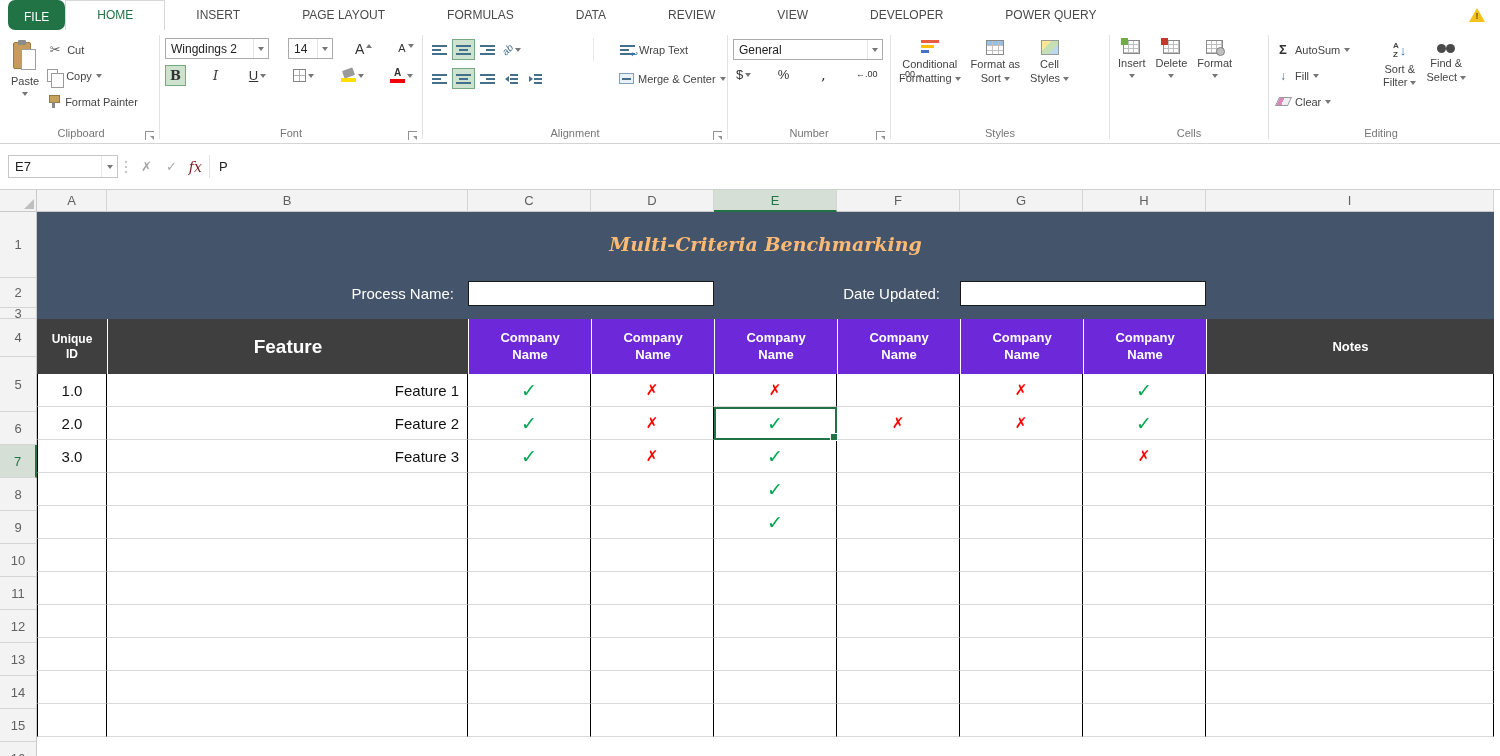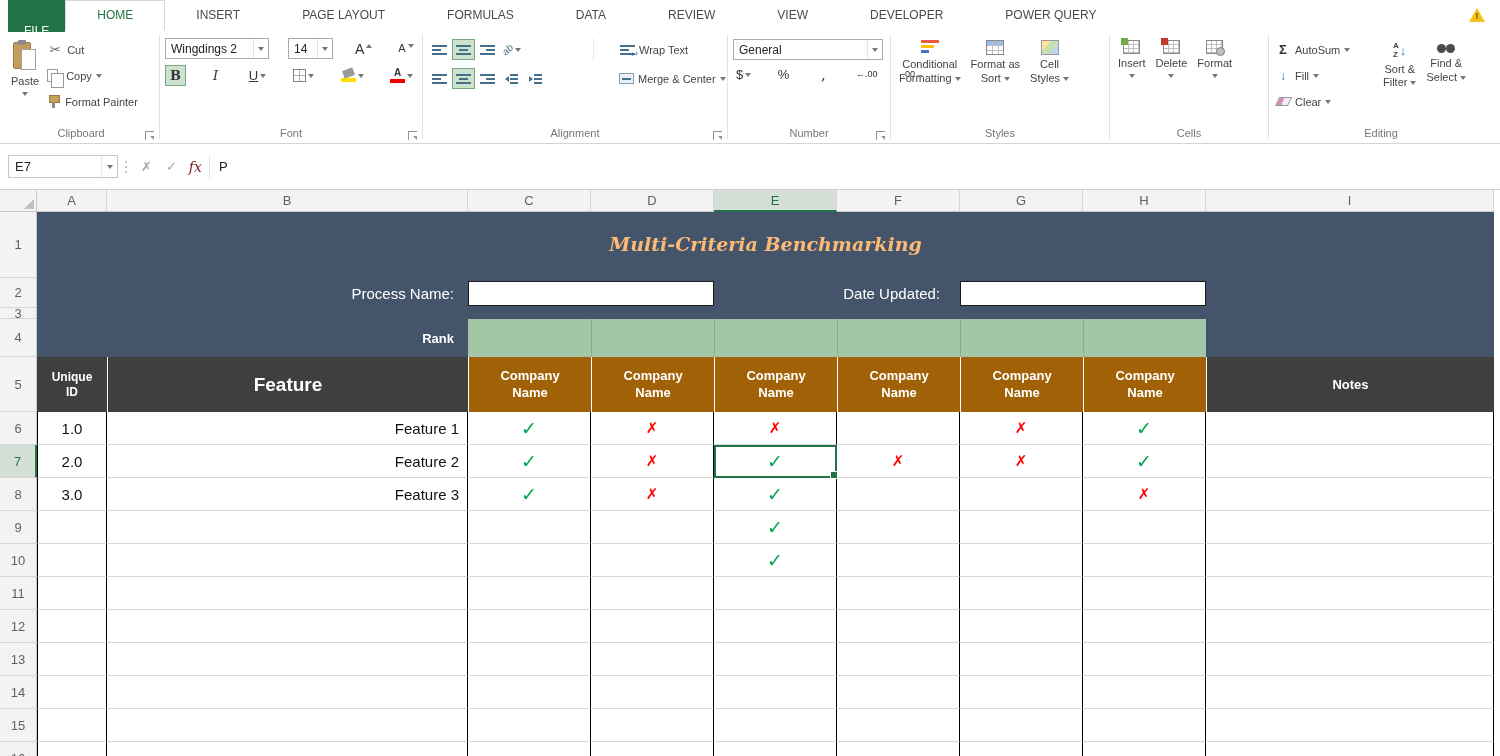"FILE" .rtab.file { border-radius: none -> 7px; padding: 16px 16px -> 2px 16px }
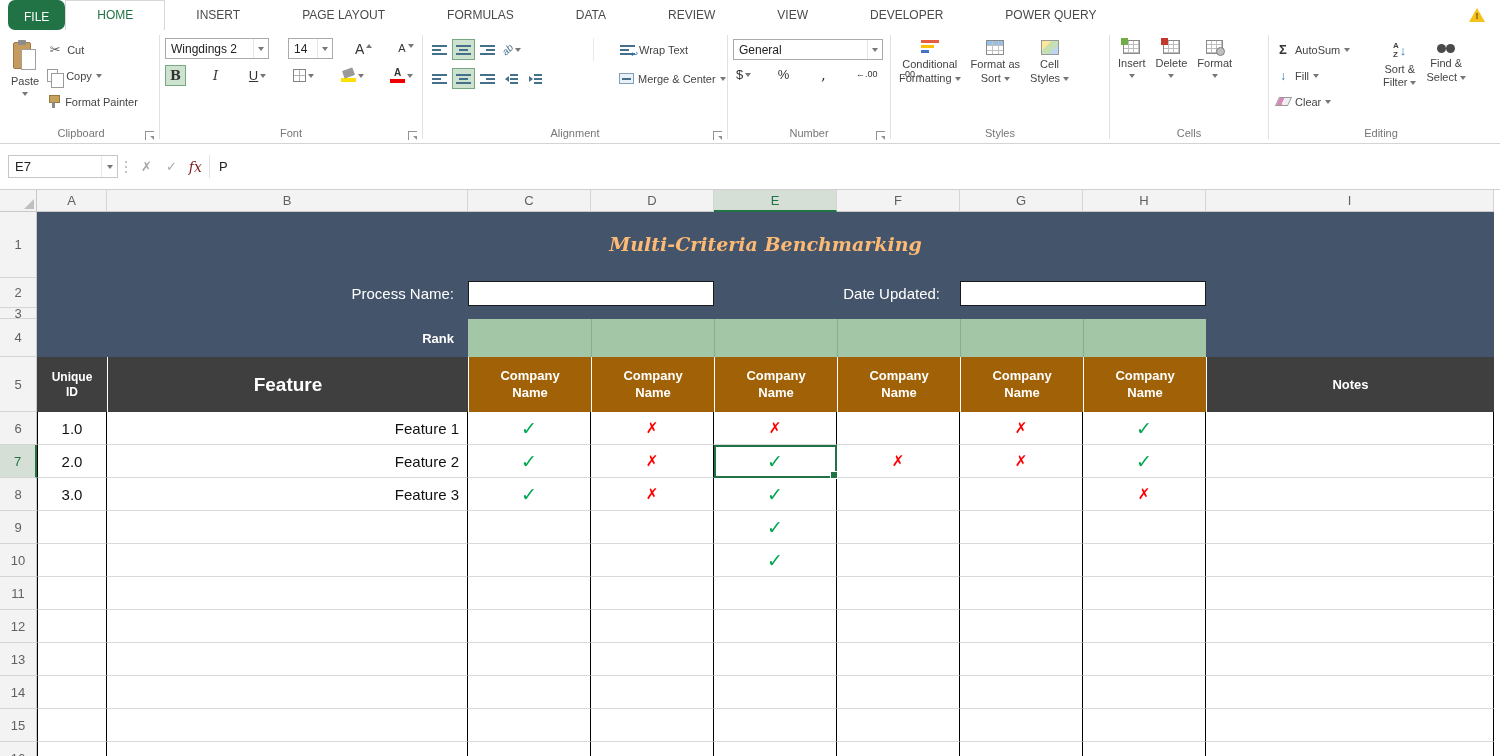"Rank" div.srow { html: <div> <div>Rank</div> <div> <div></div> <div></div> <div></div> <div></div> <div></div> <div></div> </div> <div></div> </div> -> none }
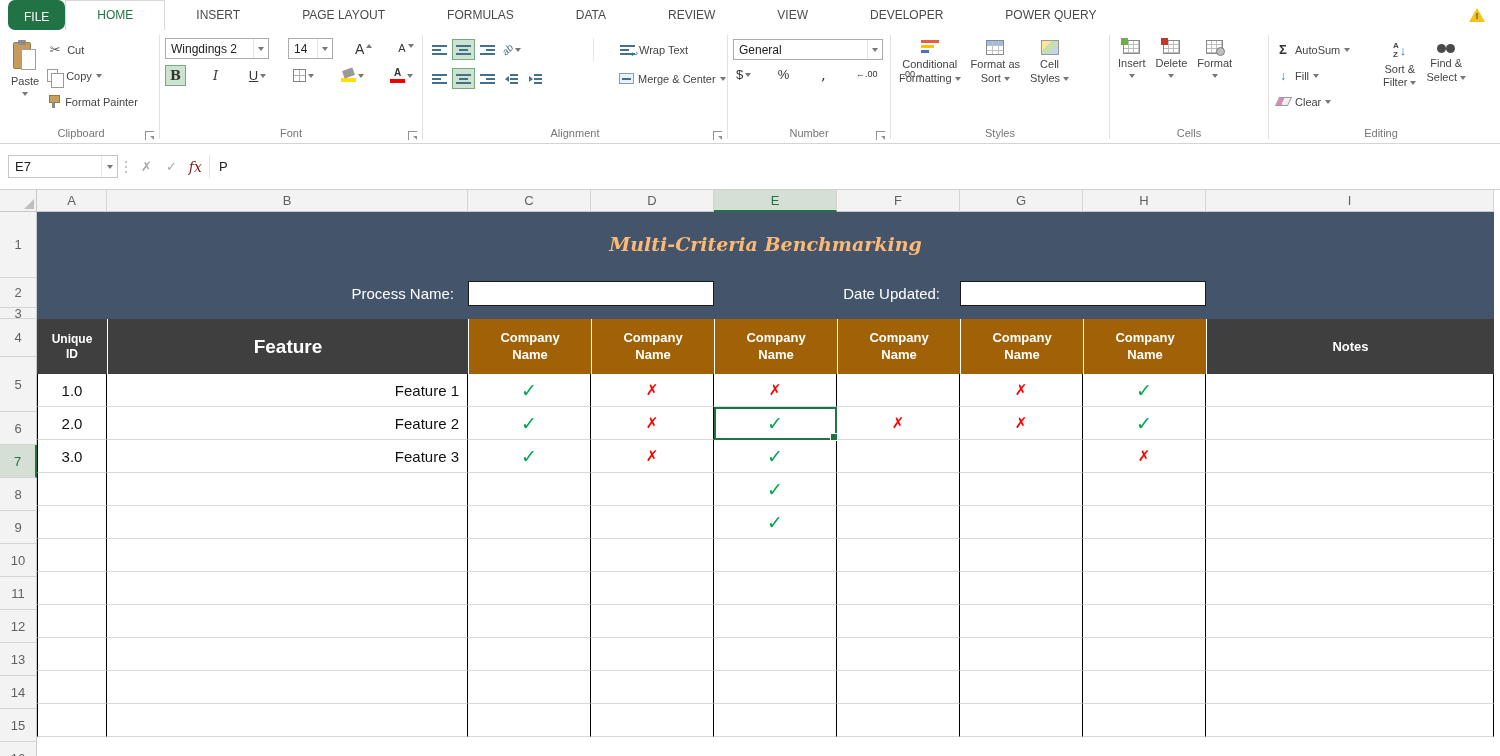"Company Name" .comphdr { background: #a16207 -> #6d28d9 }
